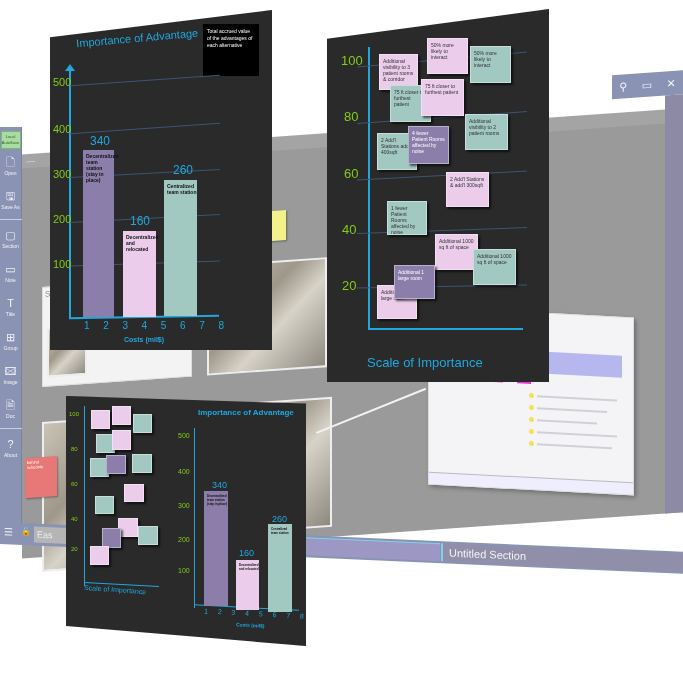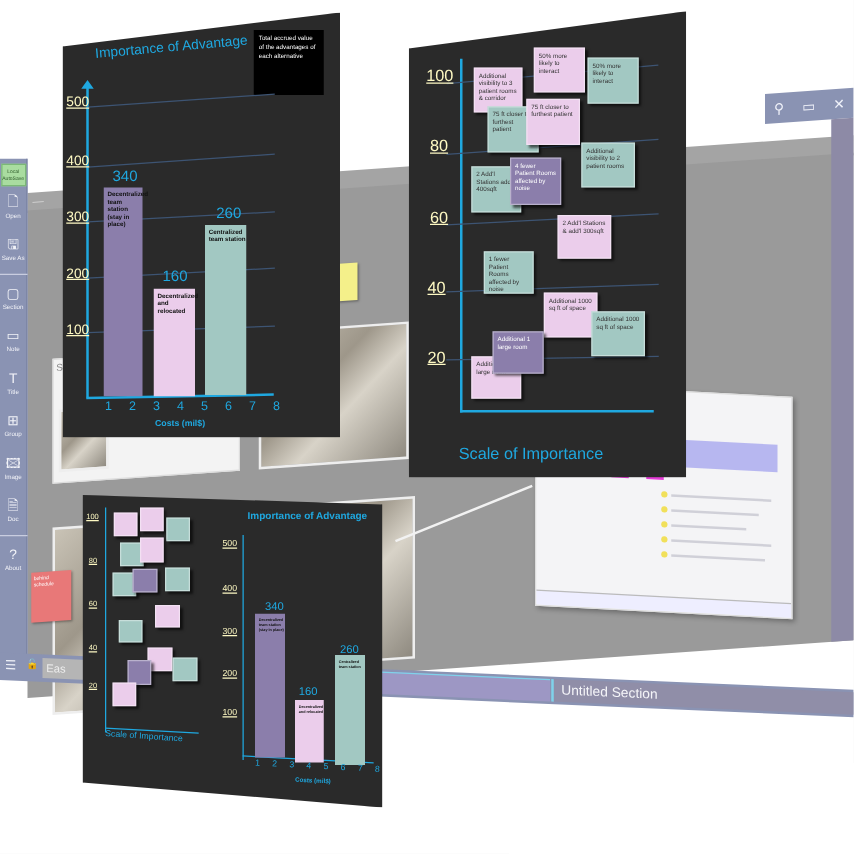"100" .tick-lbl { color: #fef9c3 -> #84cc16; text-decoration: underline -> none }
